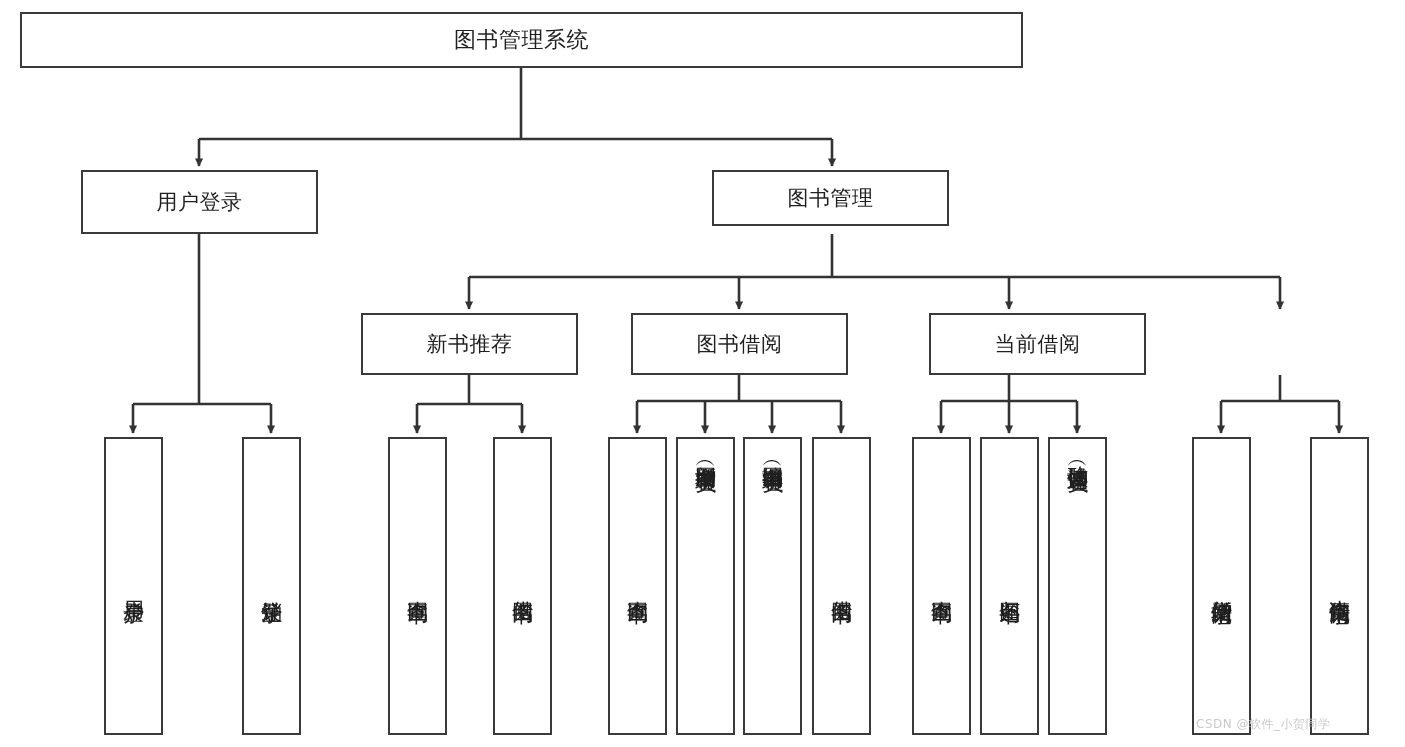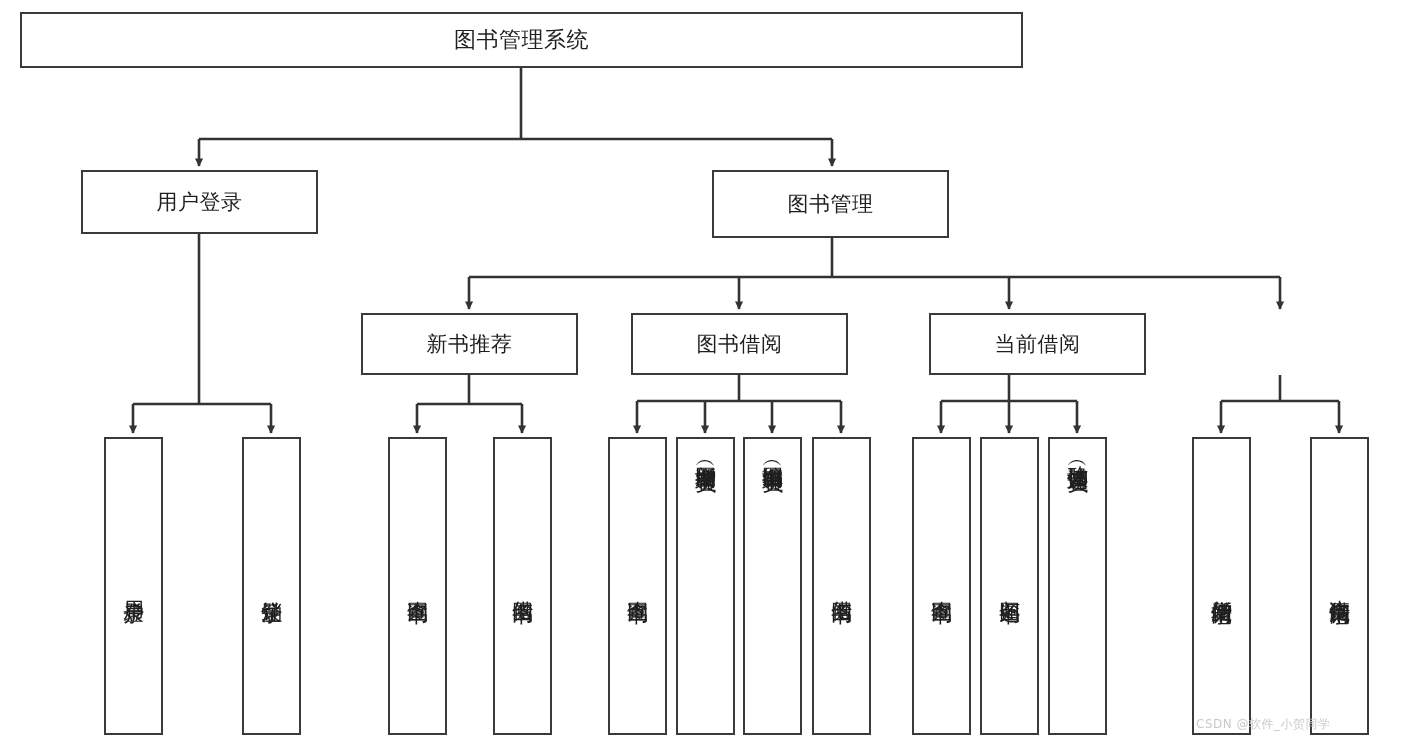"图书管理" div.node { height: 68px -> 56px }
